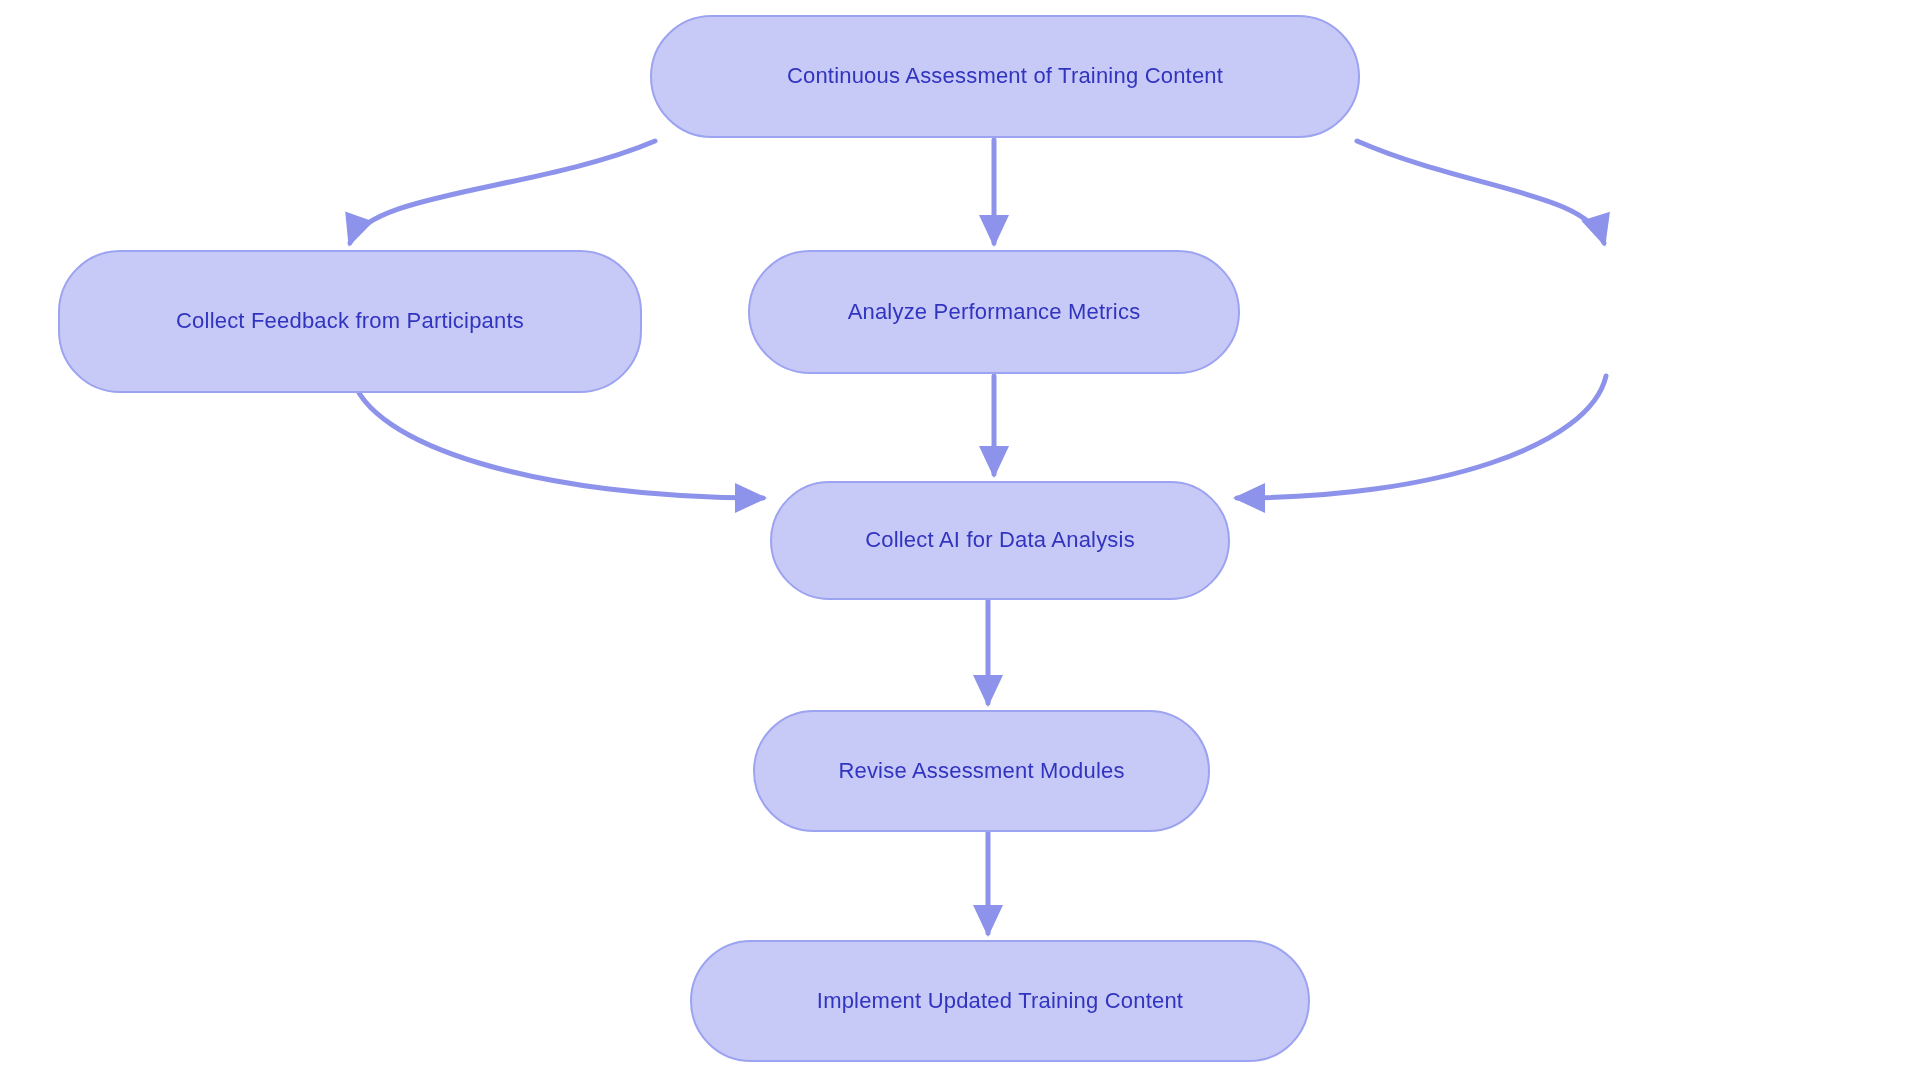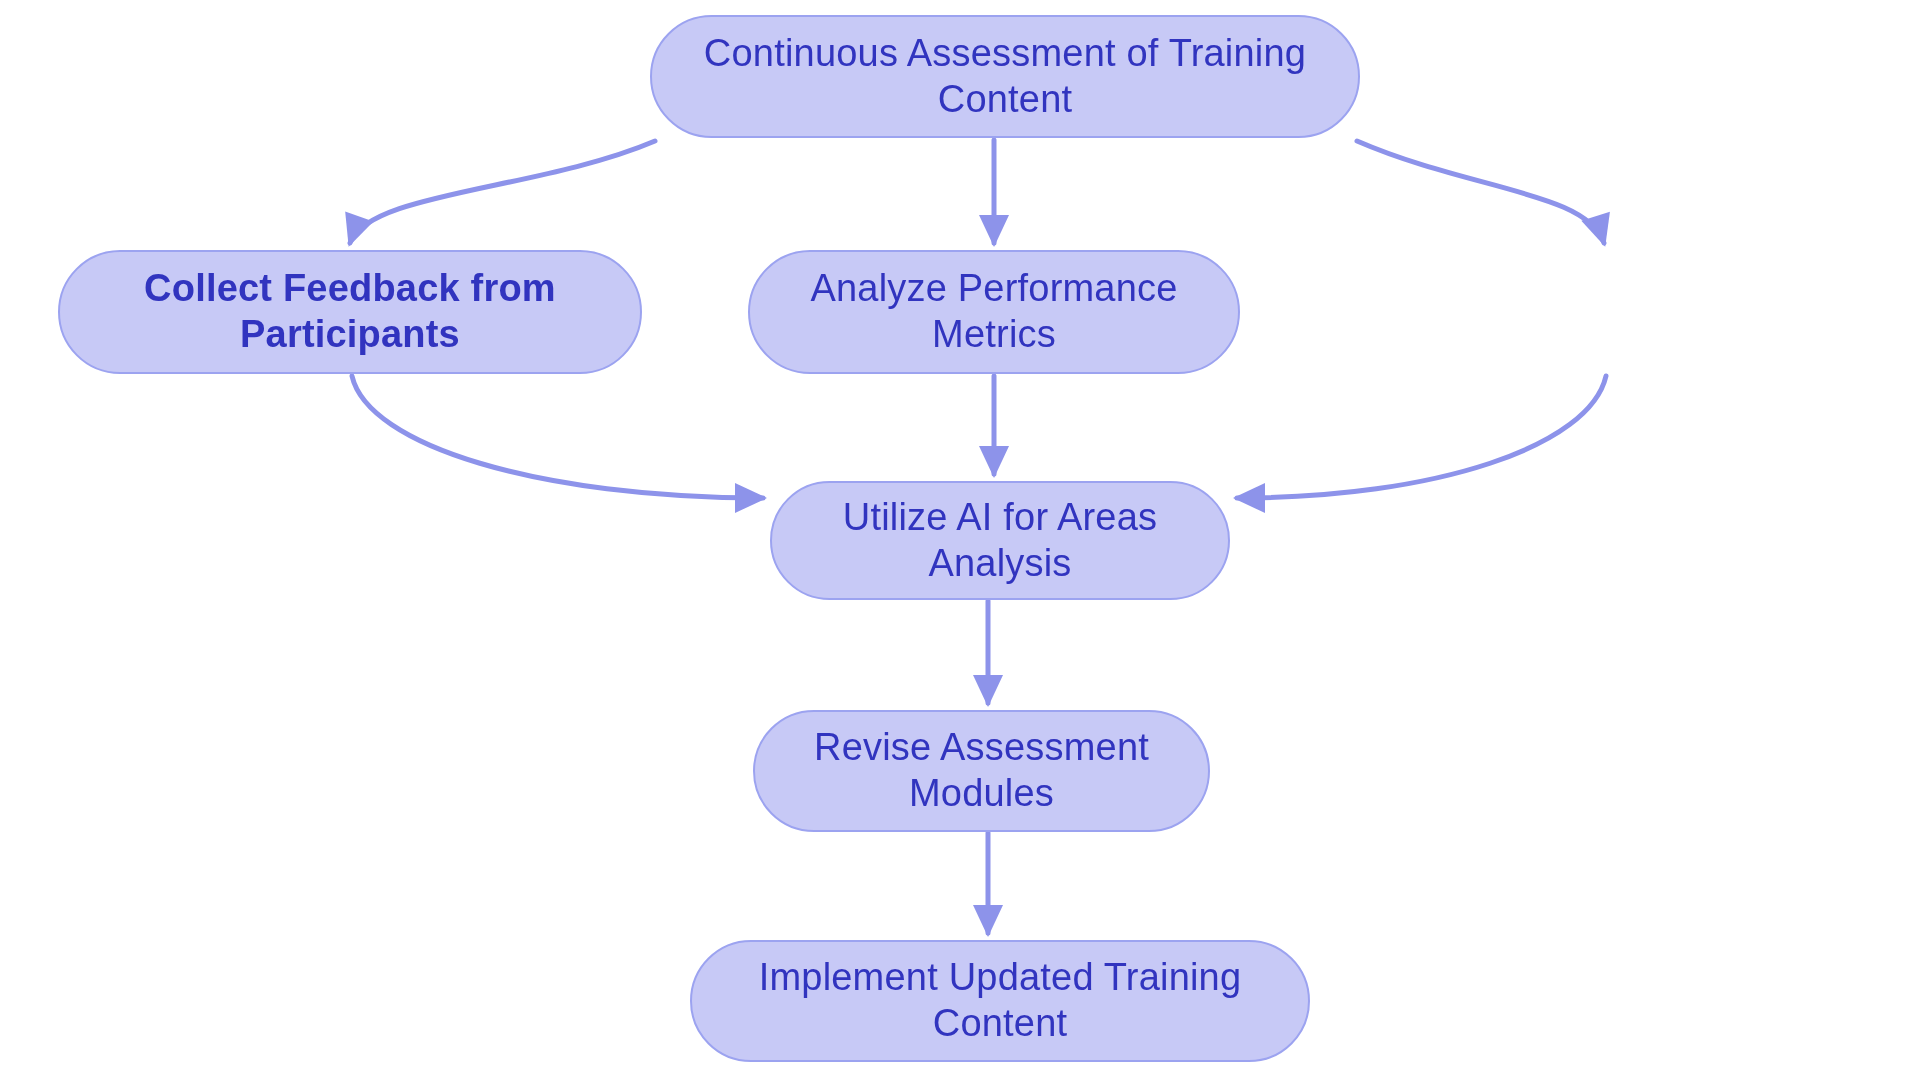"Continuous Assessment of Training" .node-label { font-size: 38px -> 22px }
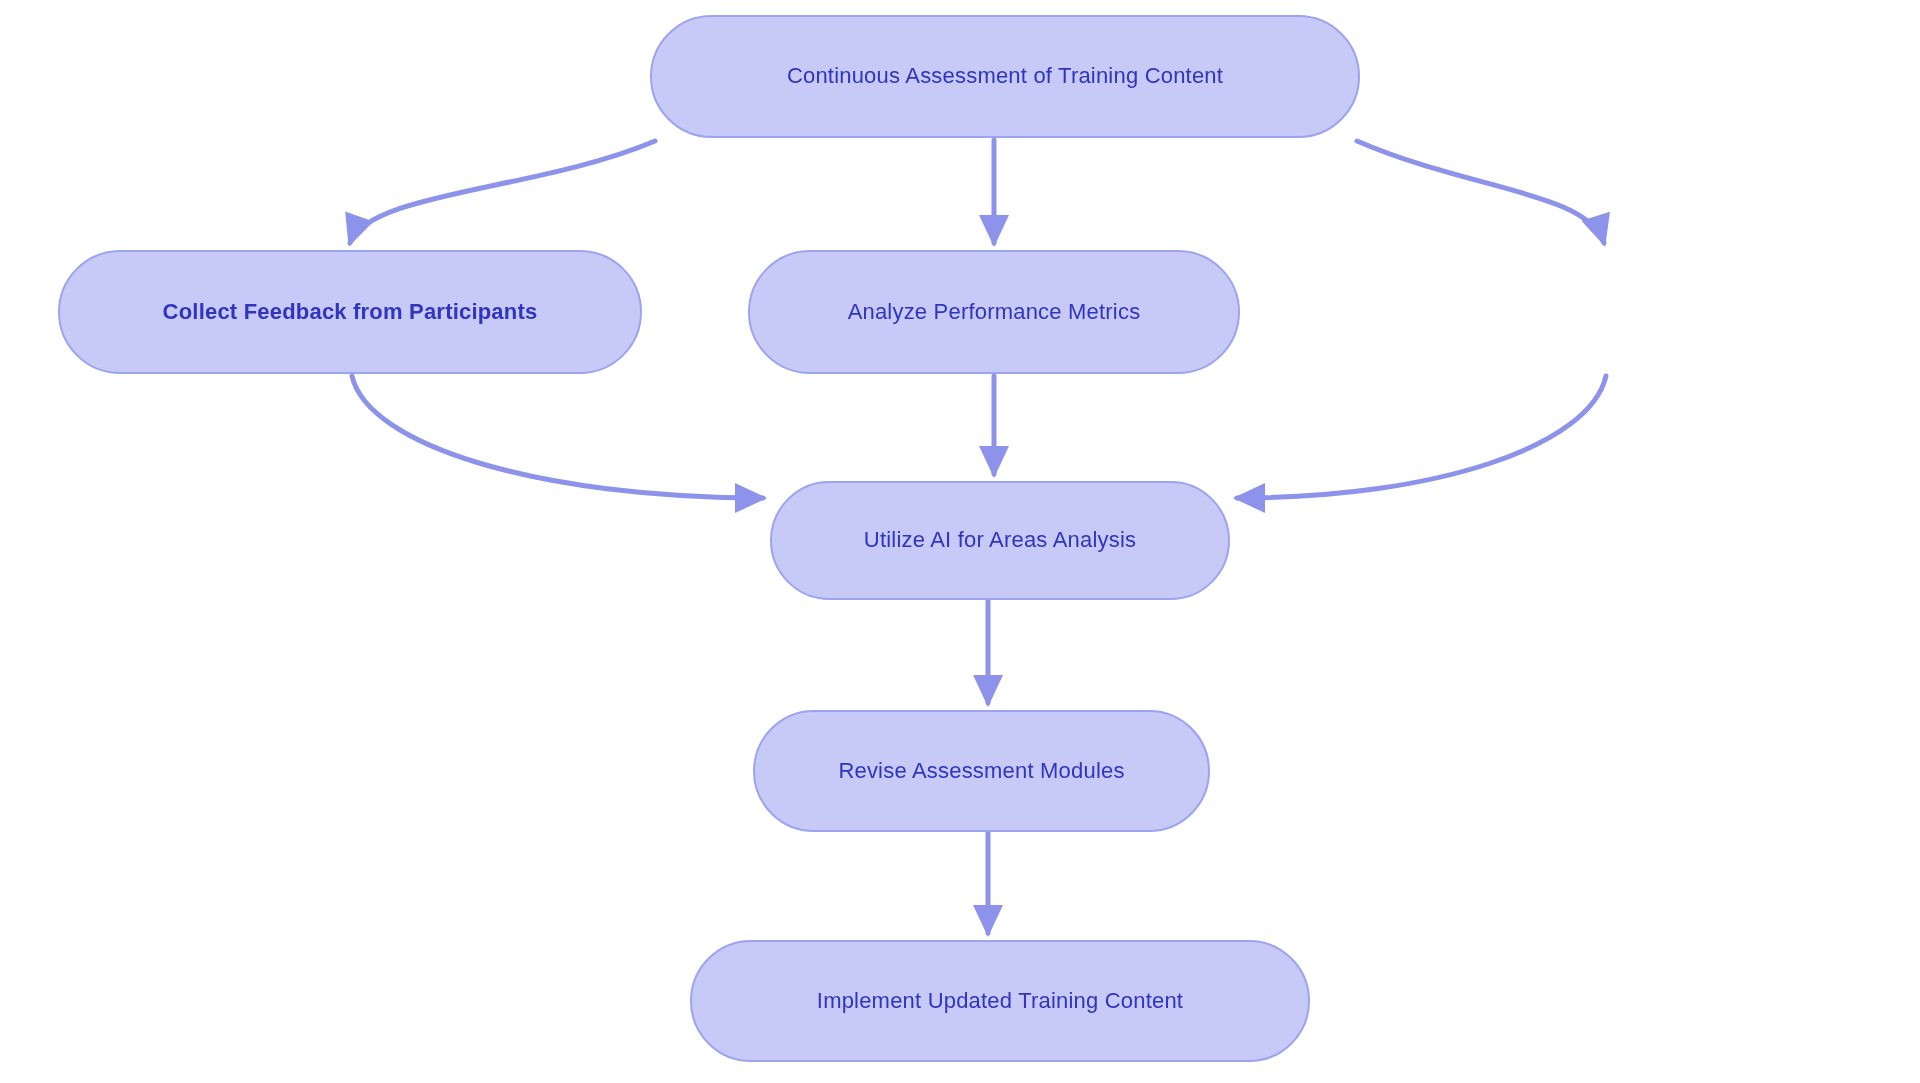"Collect Feedback from Participants" div.node { font-weight: bold -> none; height: 124px -> 143px }
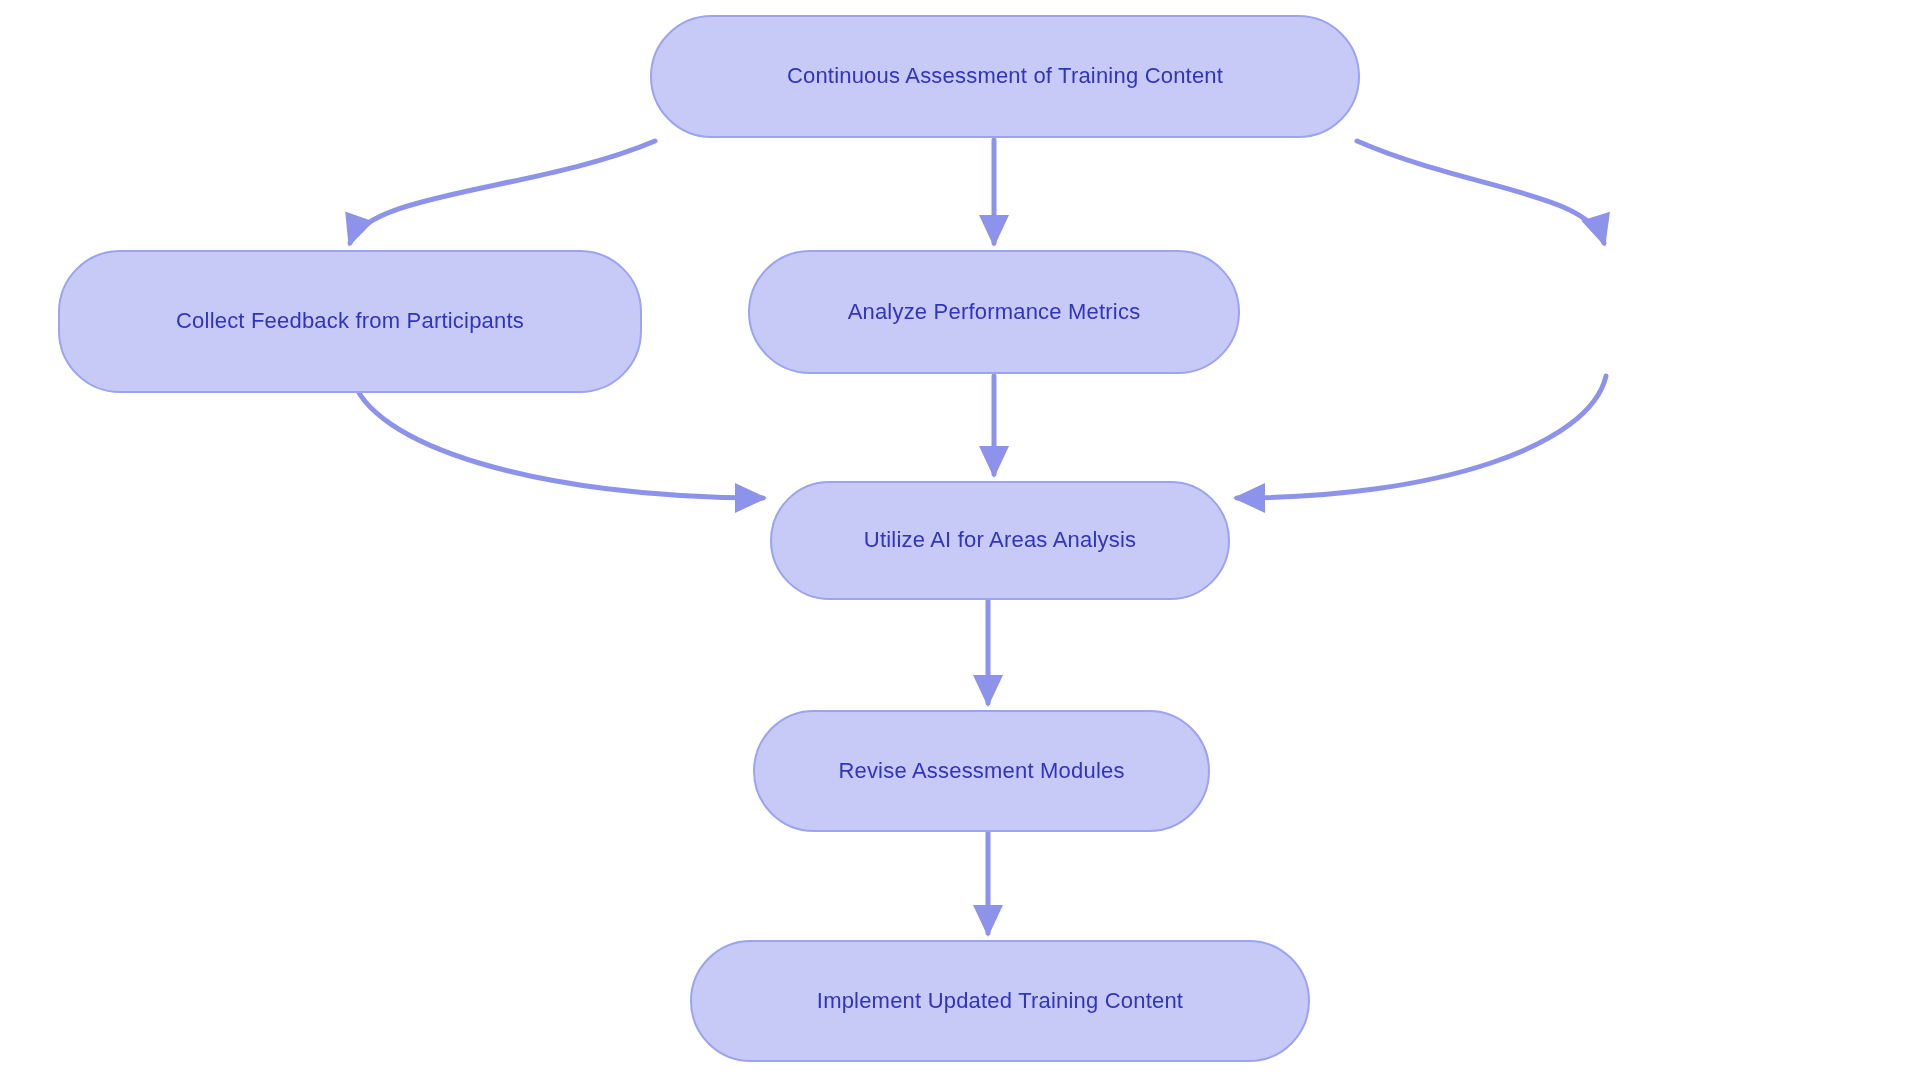"Utilize AI for Areas Analysis" span.node-label { text: Utilize AI for Areas -> Collect AI for Data }
